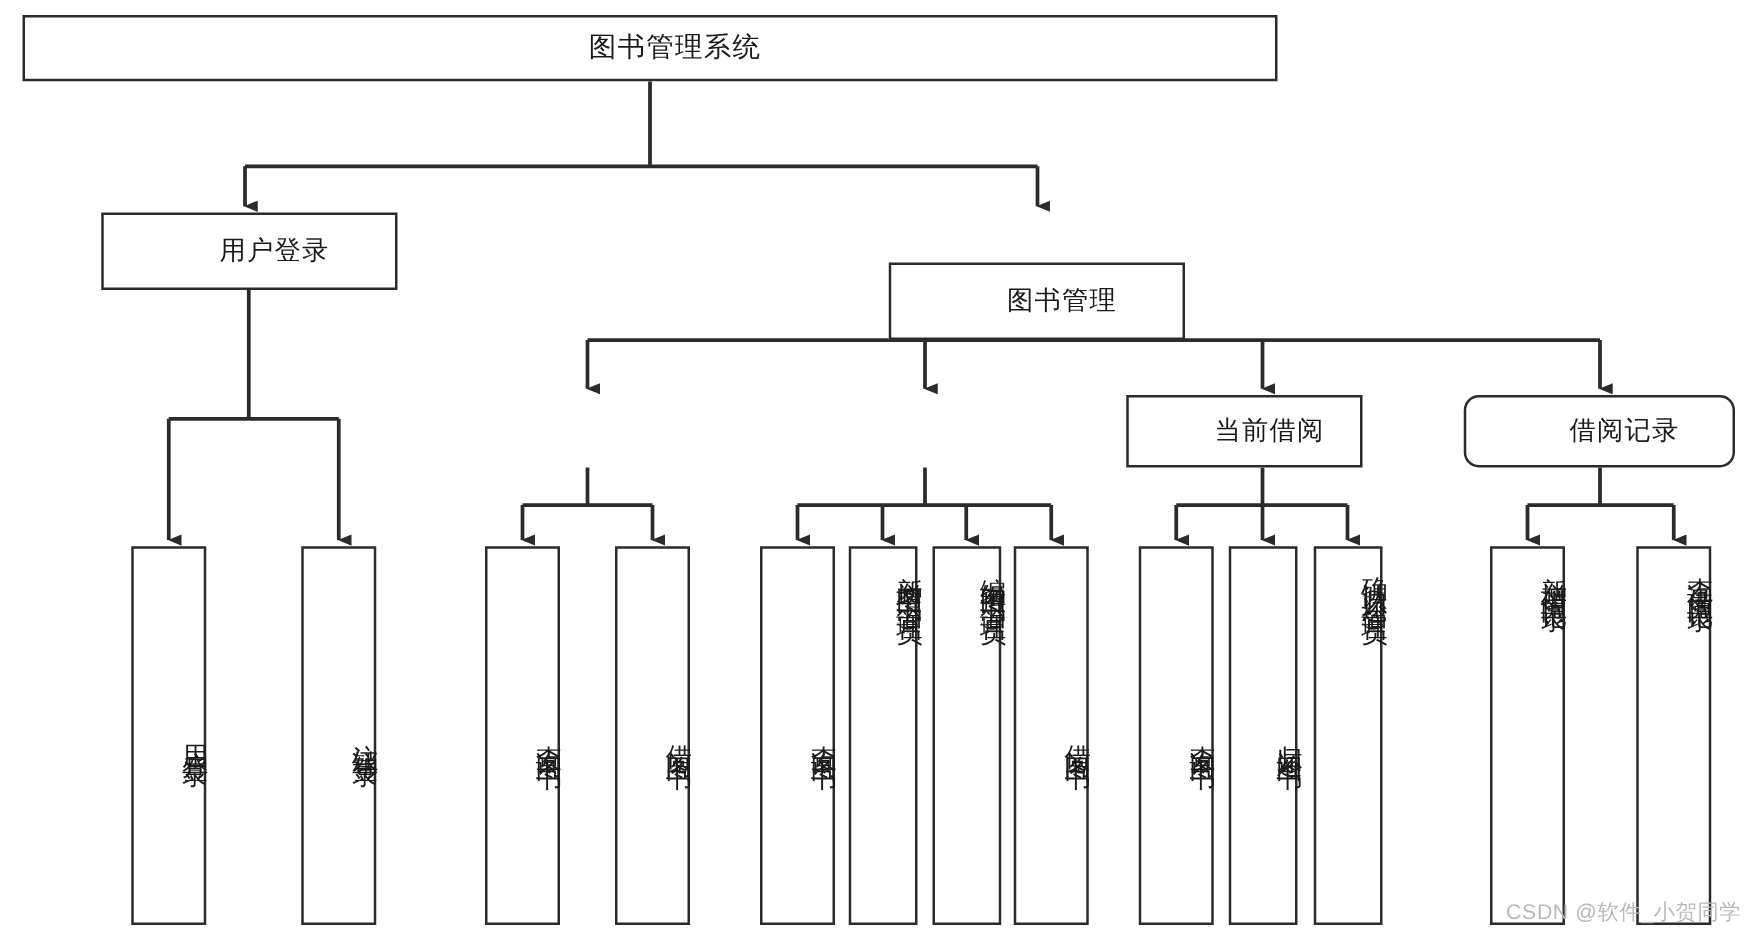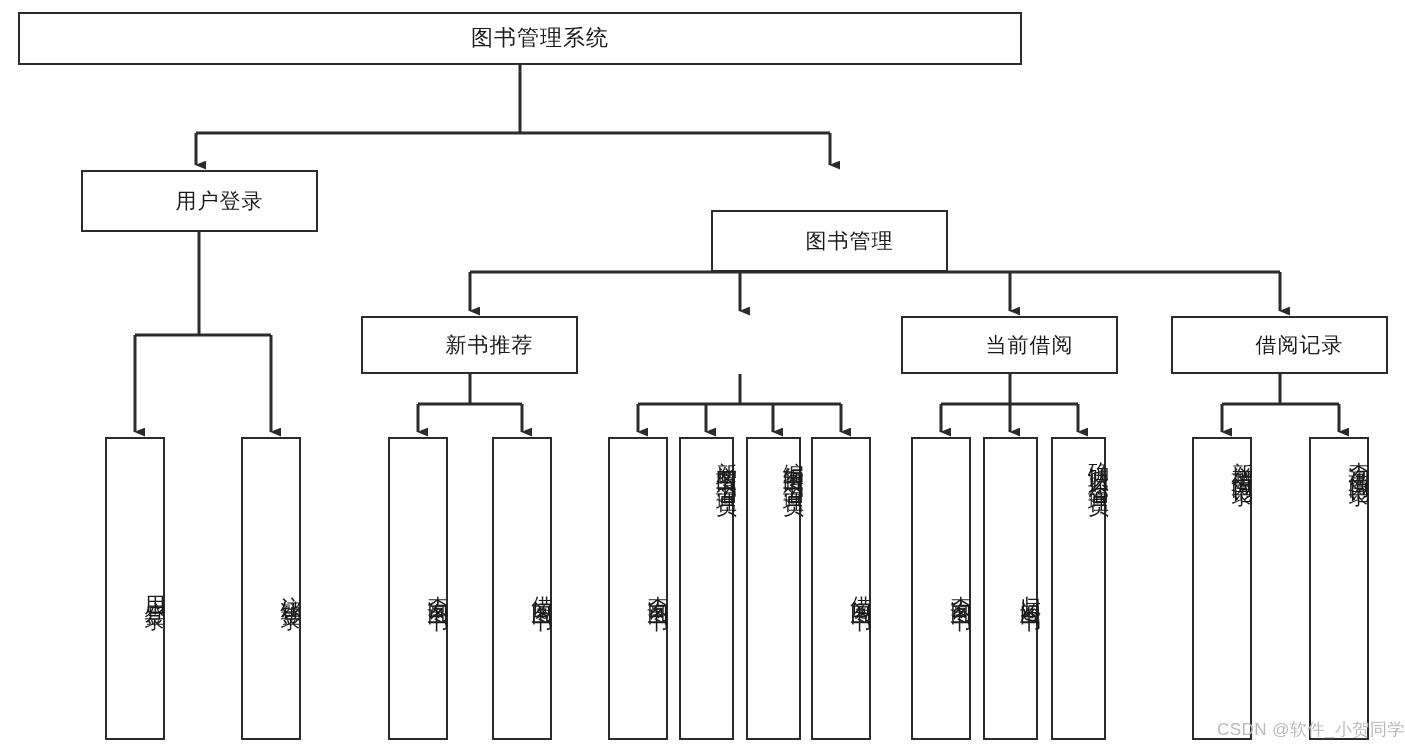"新书推荐" div.node-box { html: <div> <span>新书推荐</span> </div> -> none }
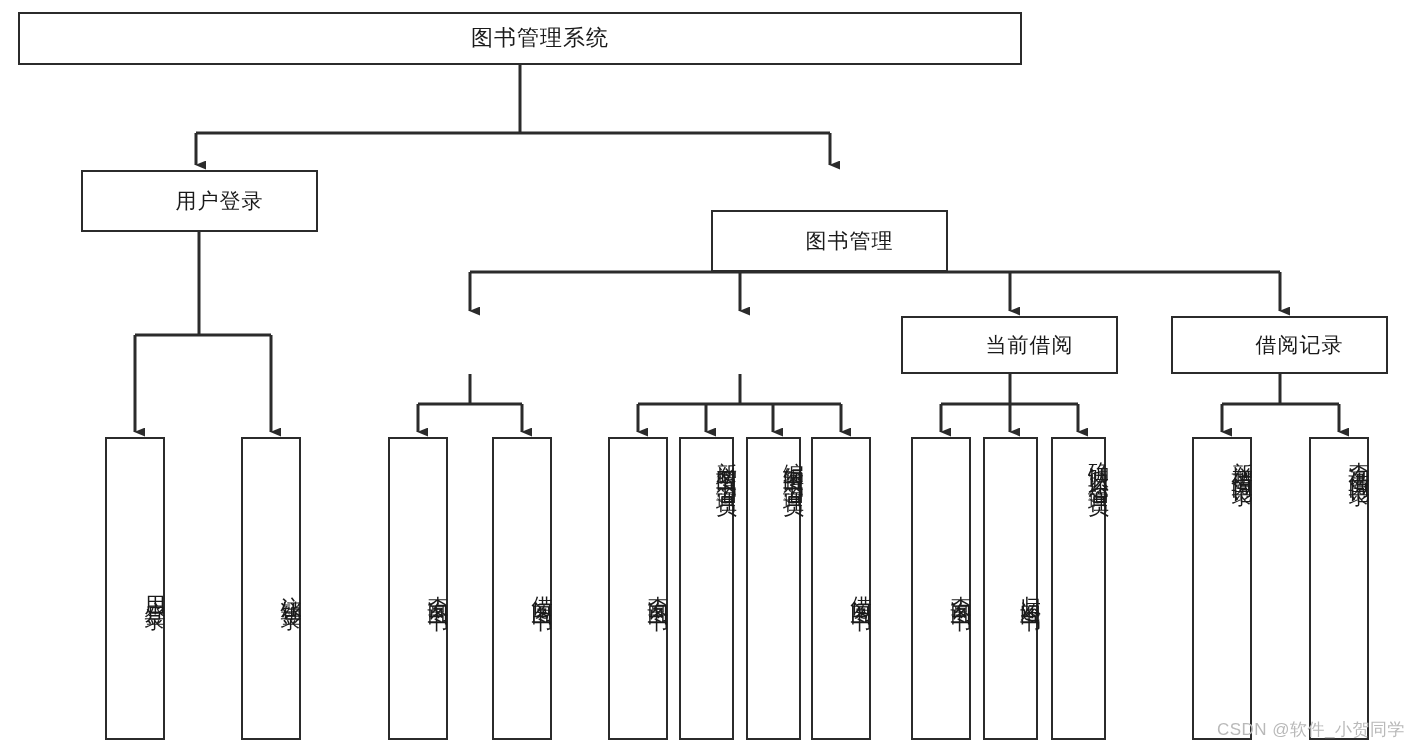"当前借阅" div.node-box { width: 217px -> 189px }
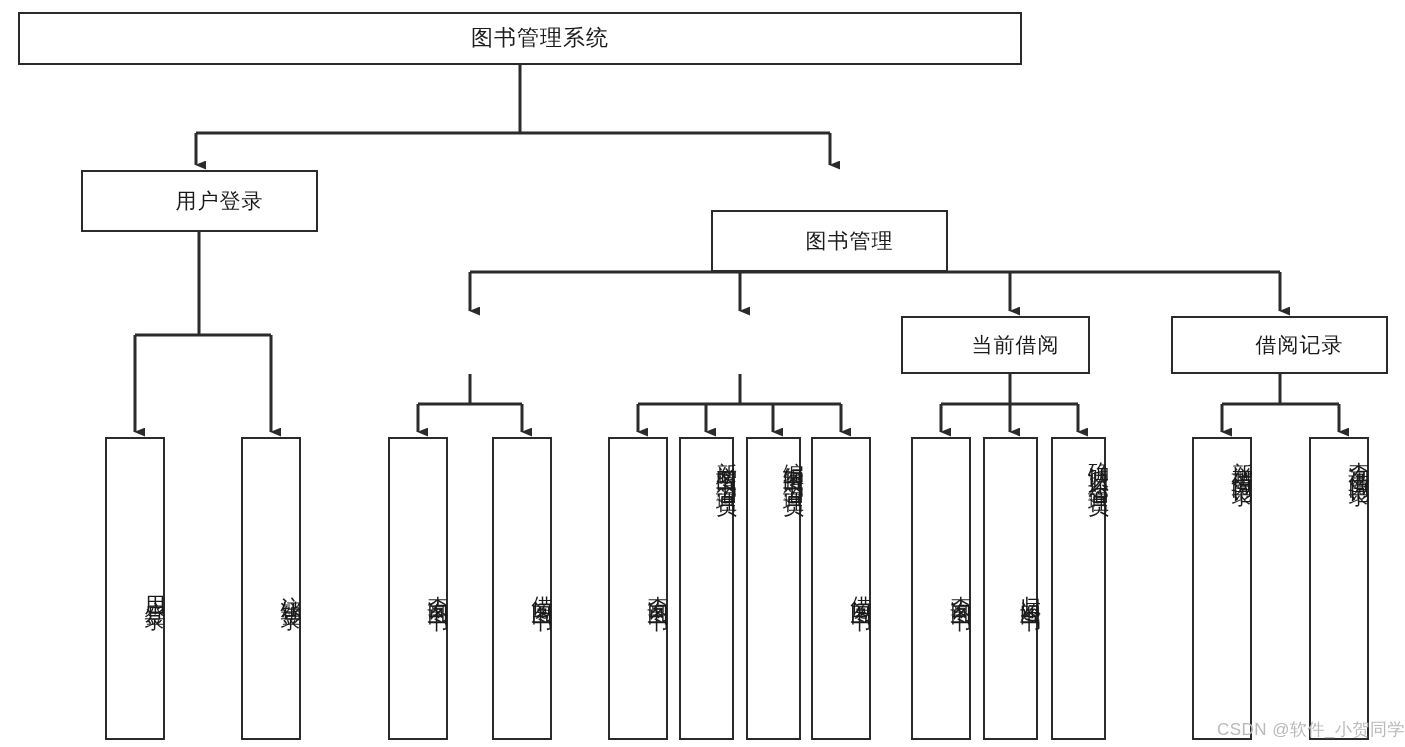"借阅记录" div.node-box { border-radius: none -> 12px }
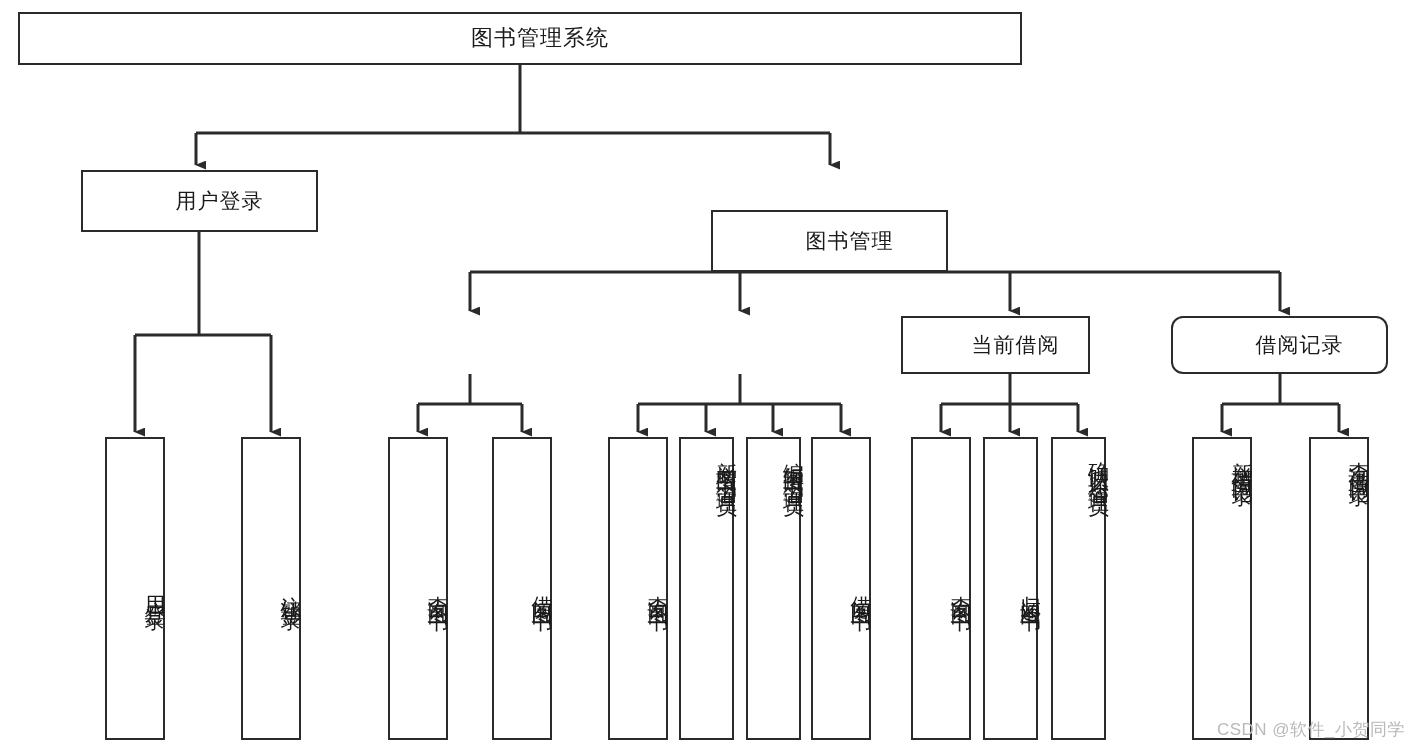"CSDN @软件_小贺同学" #watermark { right: 0 -> 12px }
